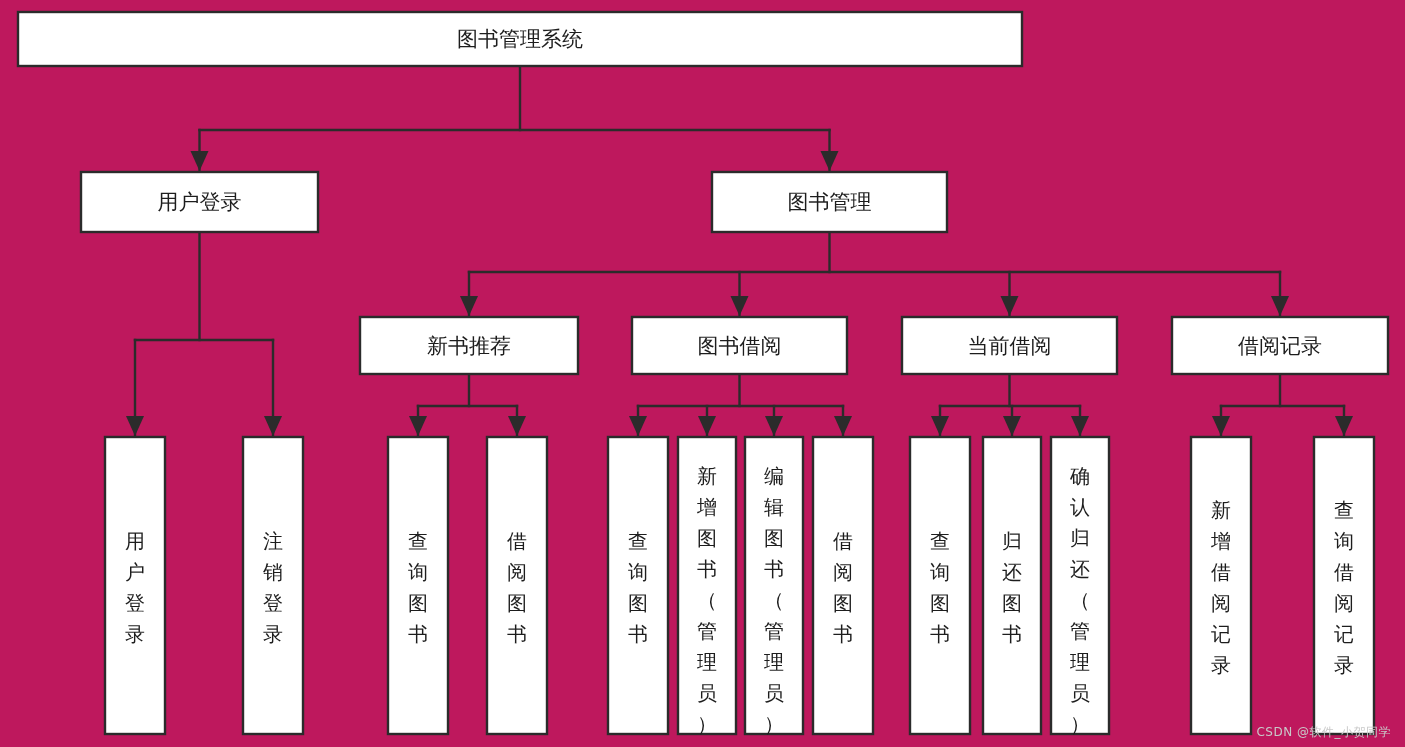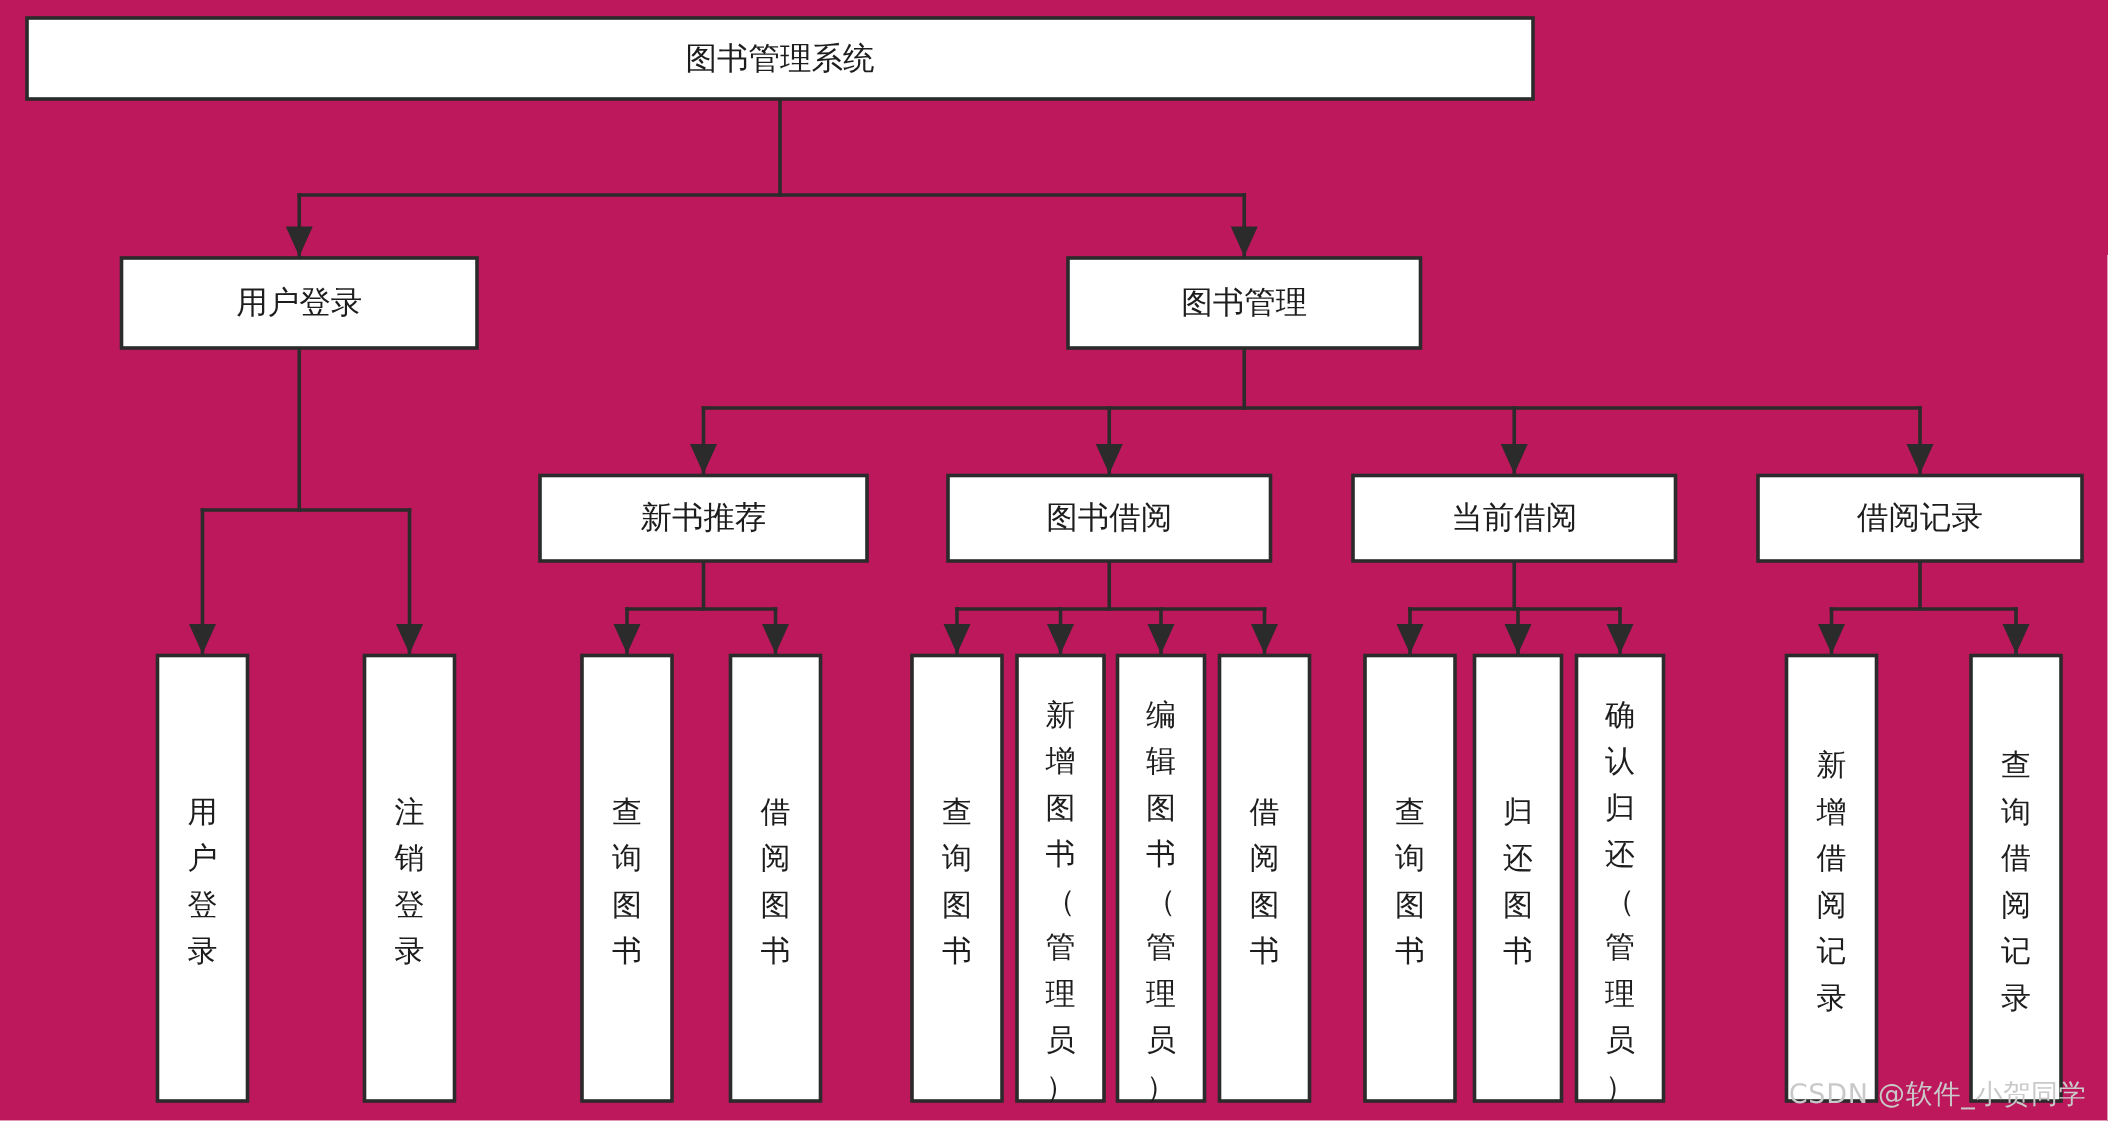"CSDN @软件_小贺同学" .watermark { font-size: 18px -> 12px }
